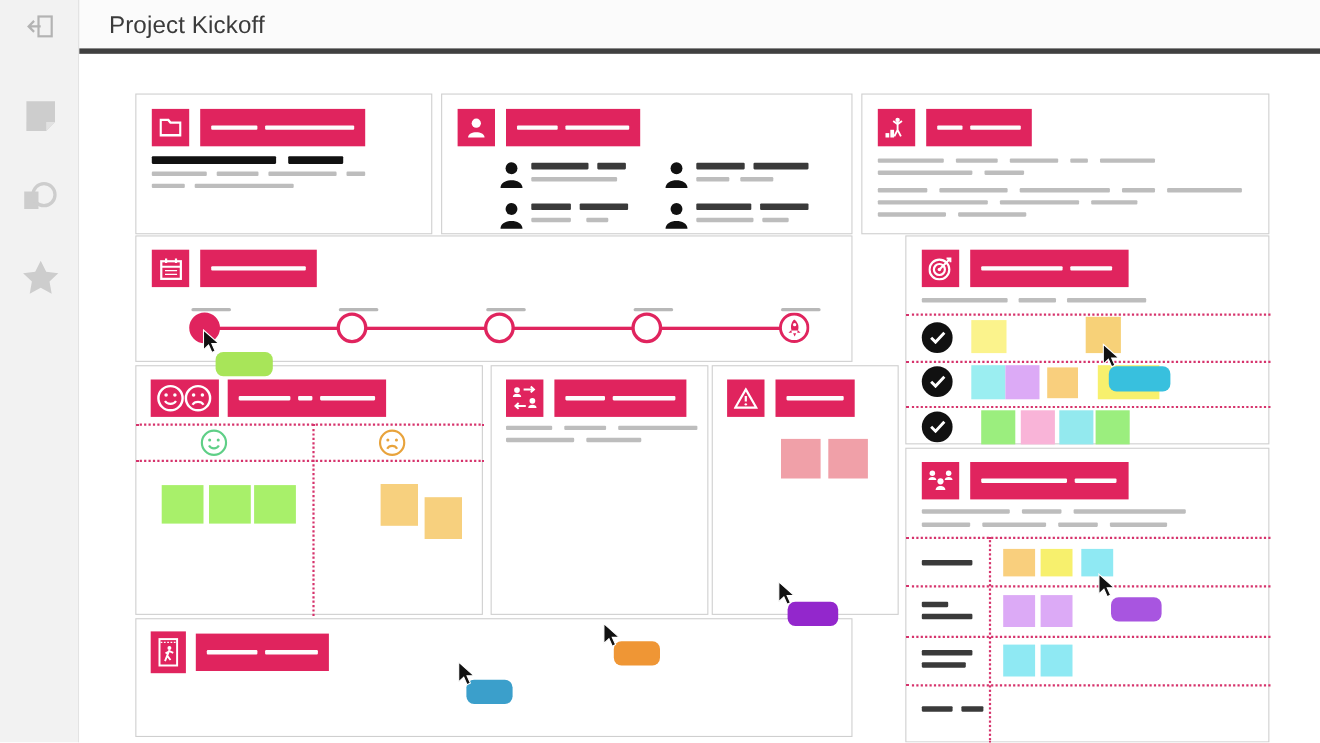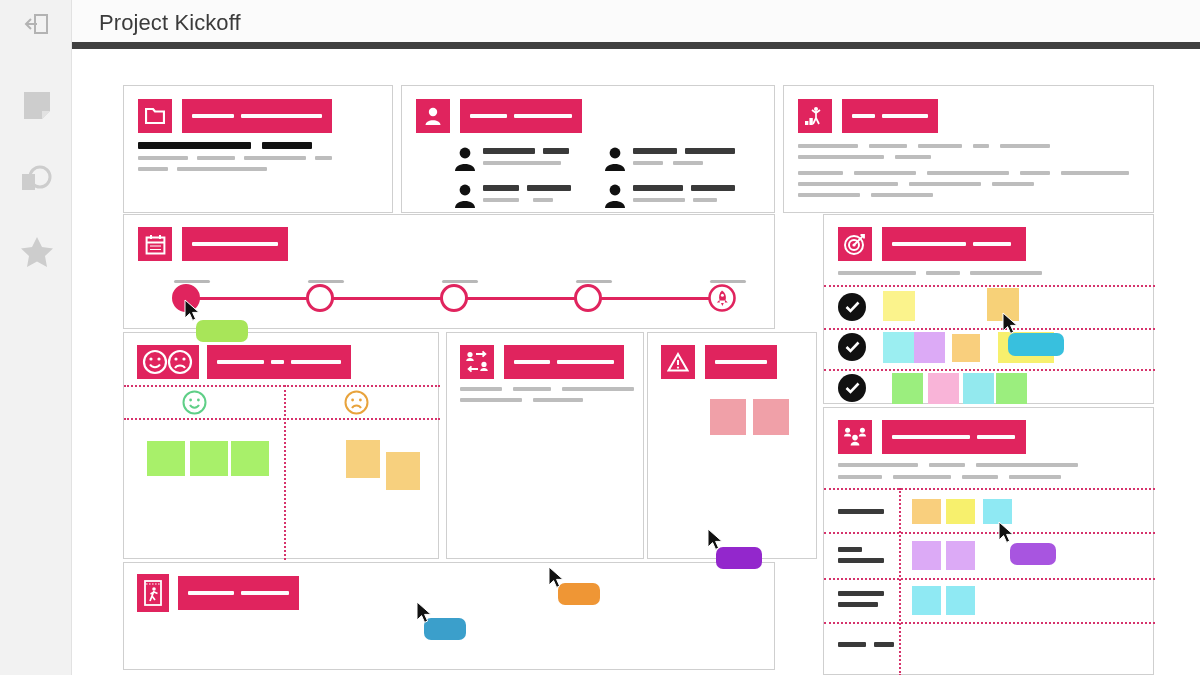"Project Kickoff" .topbar { border-bottom: 7px solid #404040 -> 5px solid #404040 }
